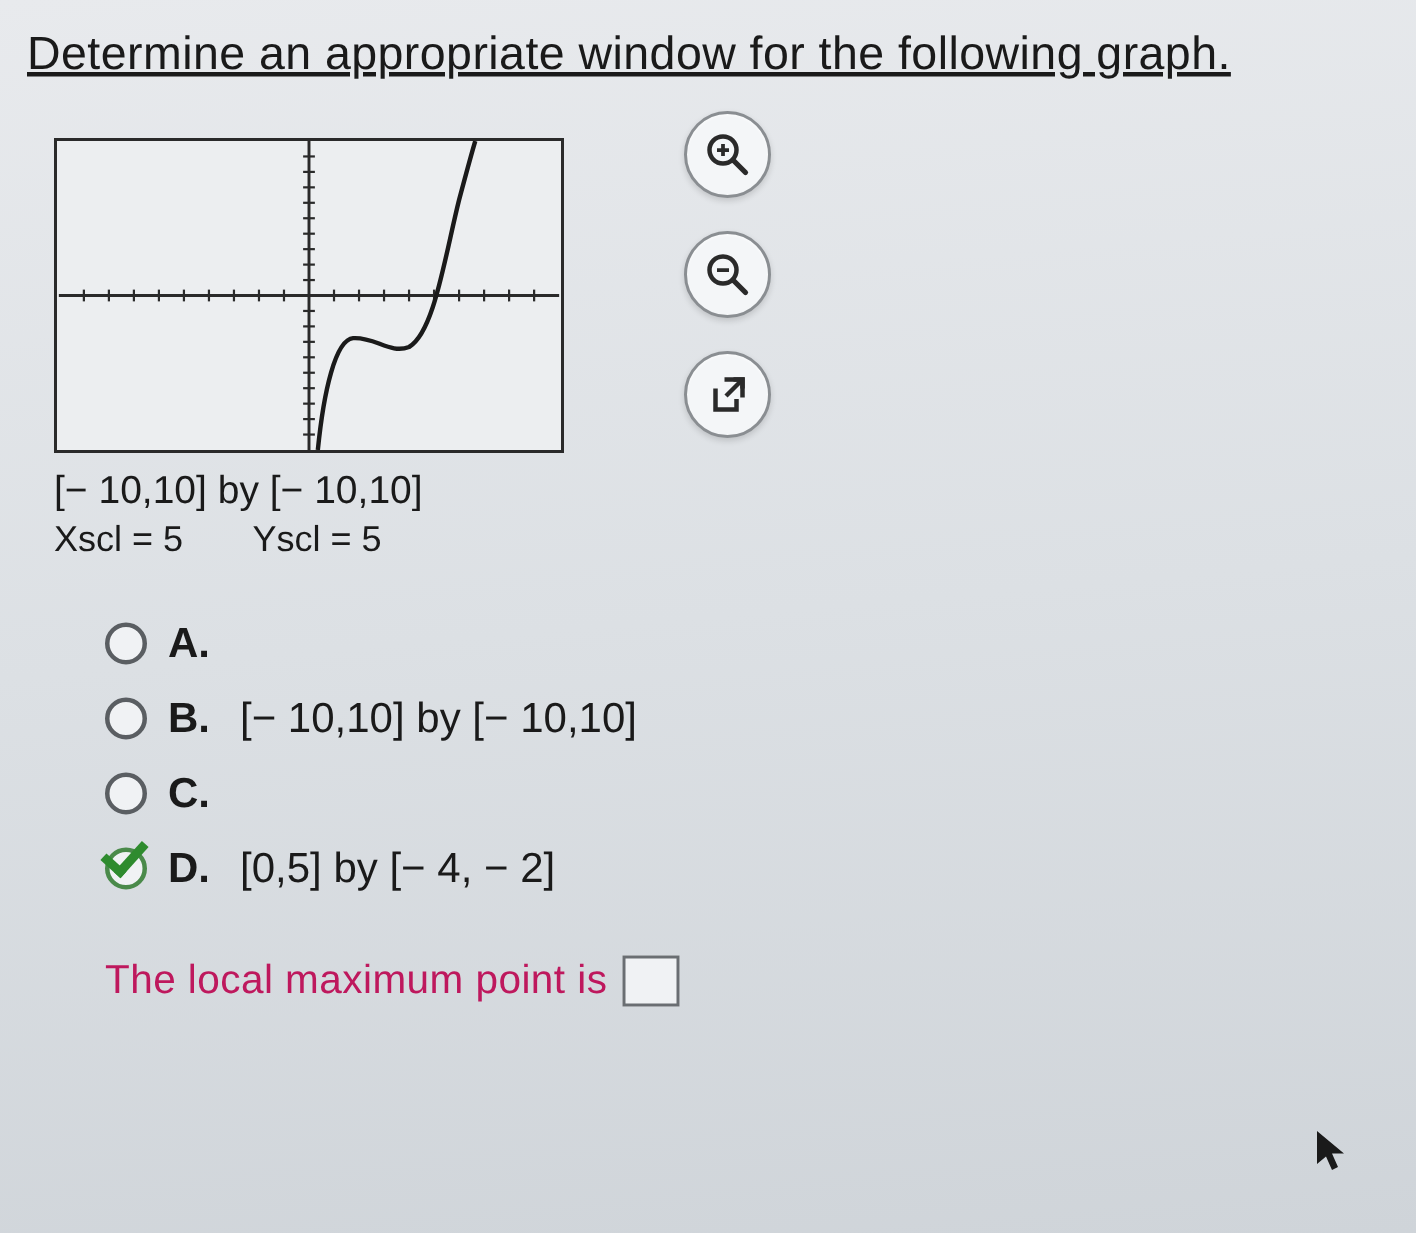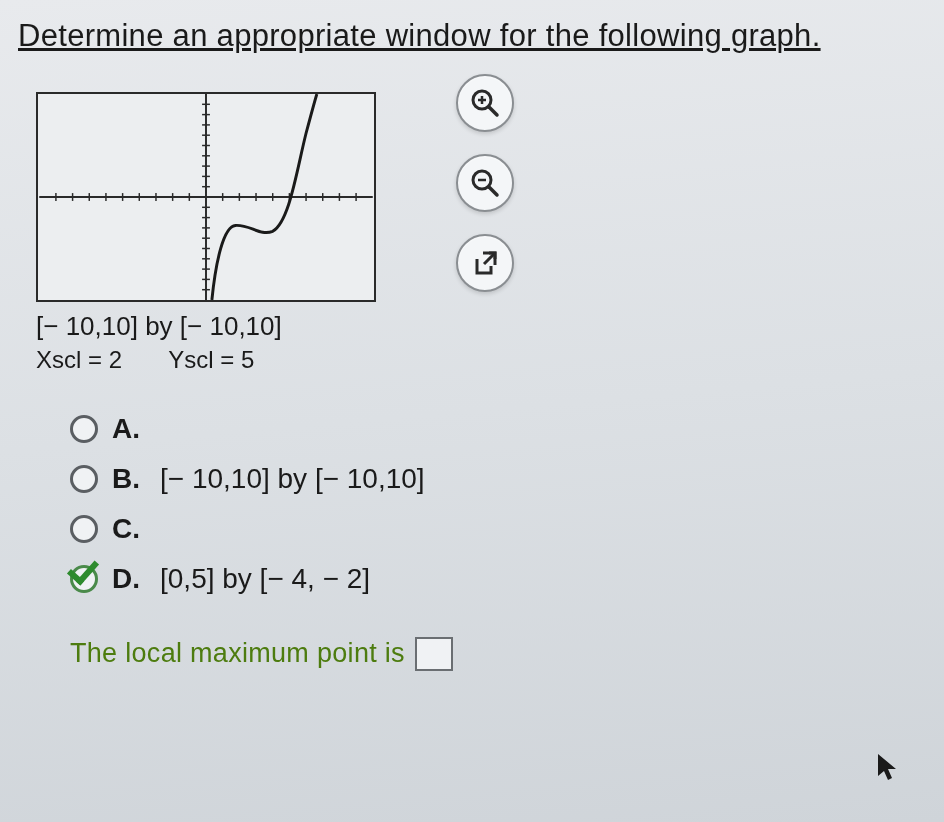"Xscl = 2" span { text: 2 -> 5 }
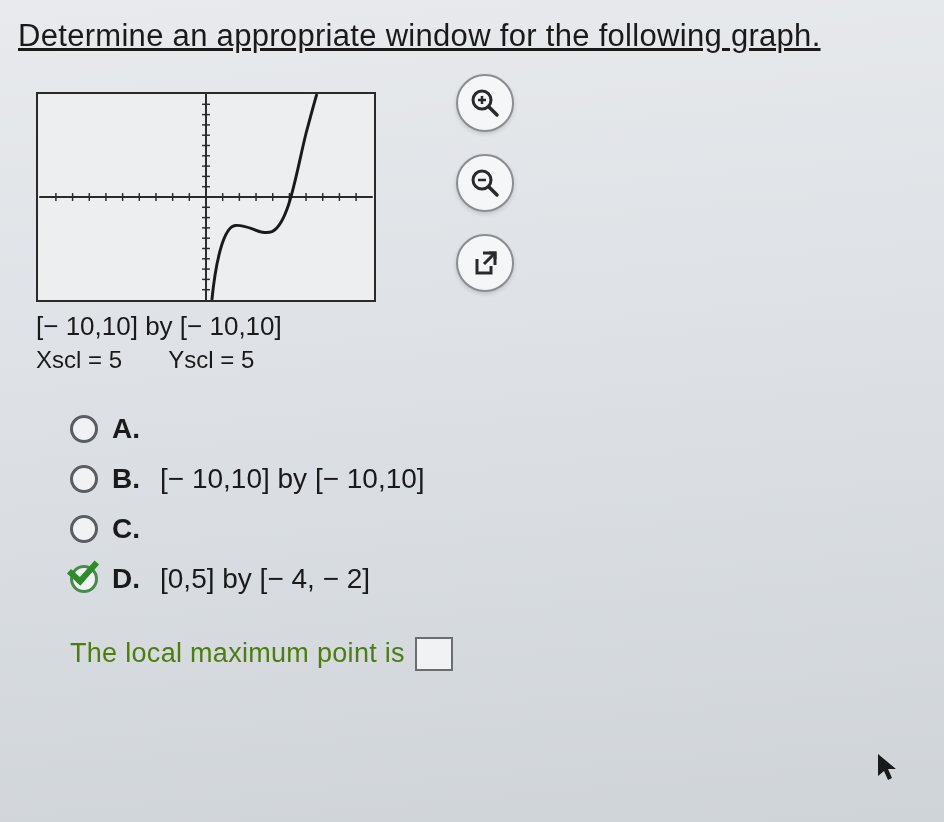"The local maximum point is" .partial-text { color: #4d7c0f -> #be185d }
